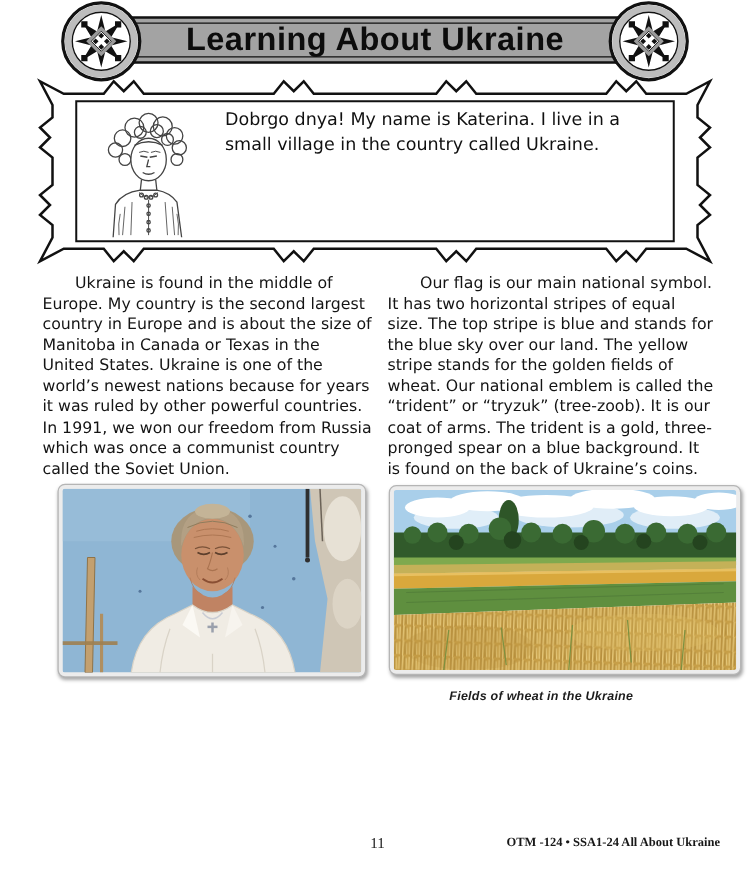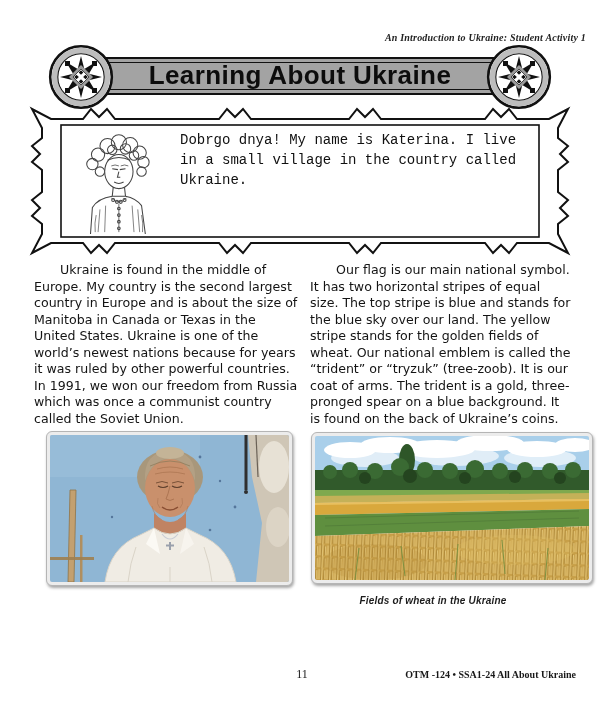"An Introduction to Ukraine: Student" div.credit { html: <div>An Introduction to Ukraine: Student Activity 1</div> -> none }
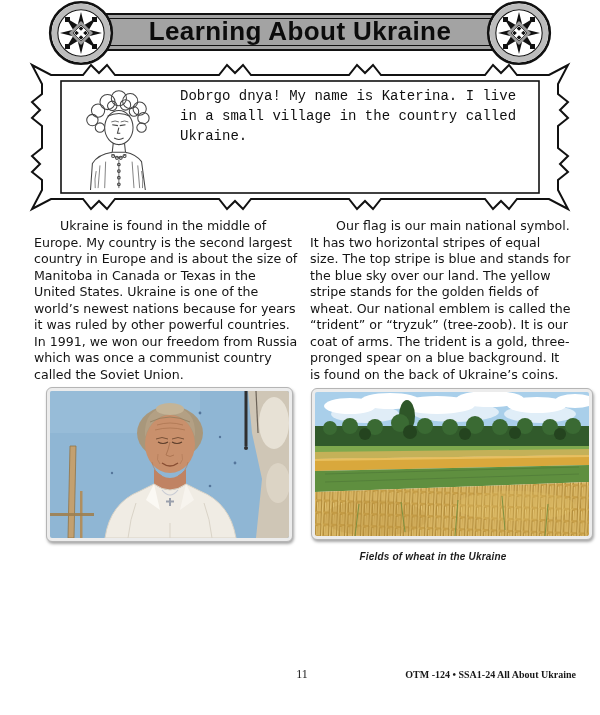"Dobrgo dnya! My name is" .speech-text p { font-family: Liberation Mono, monospace -> none }
